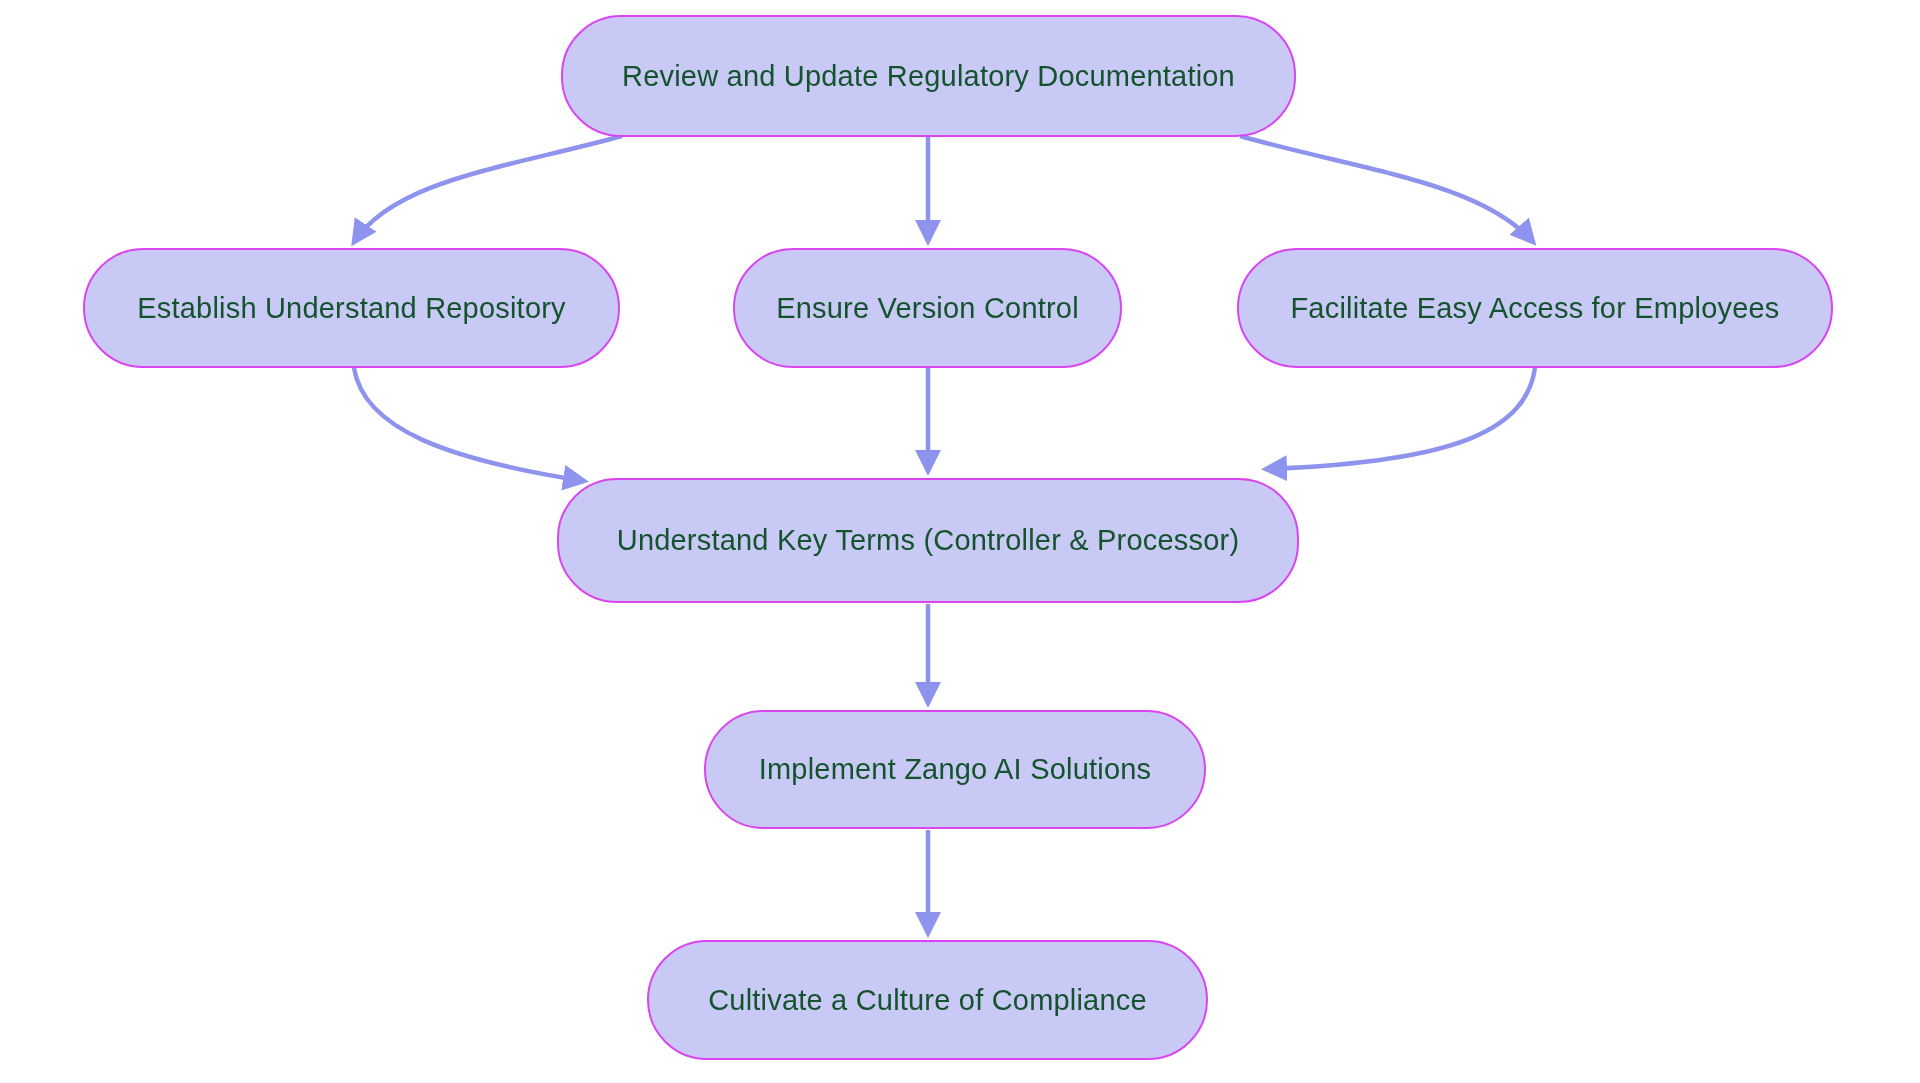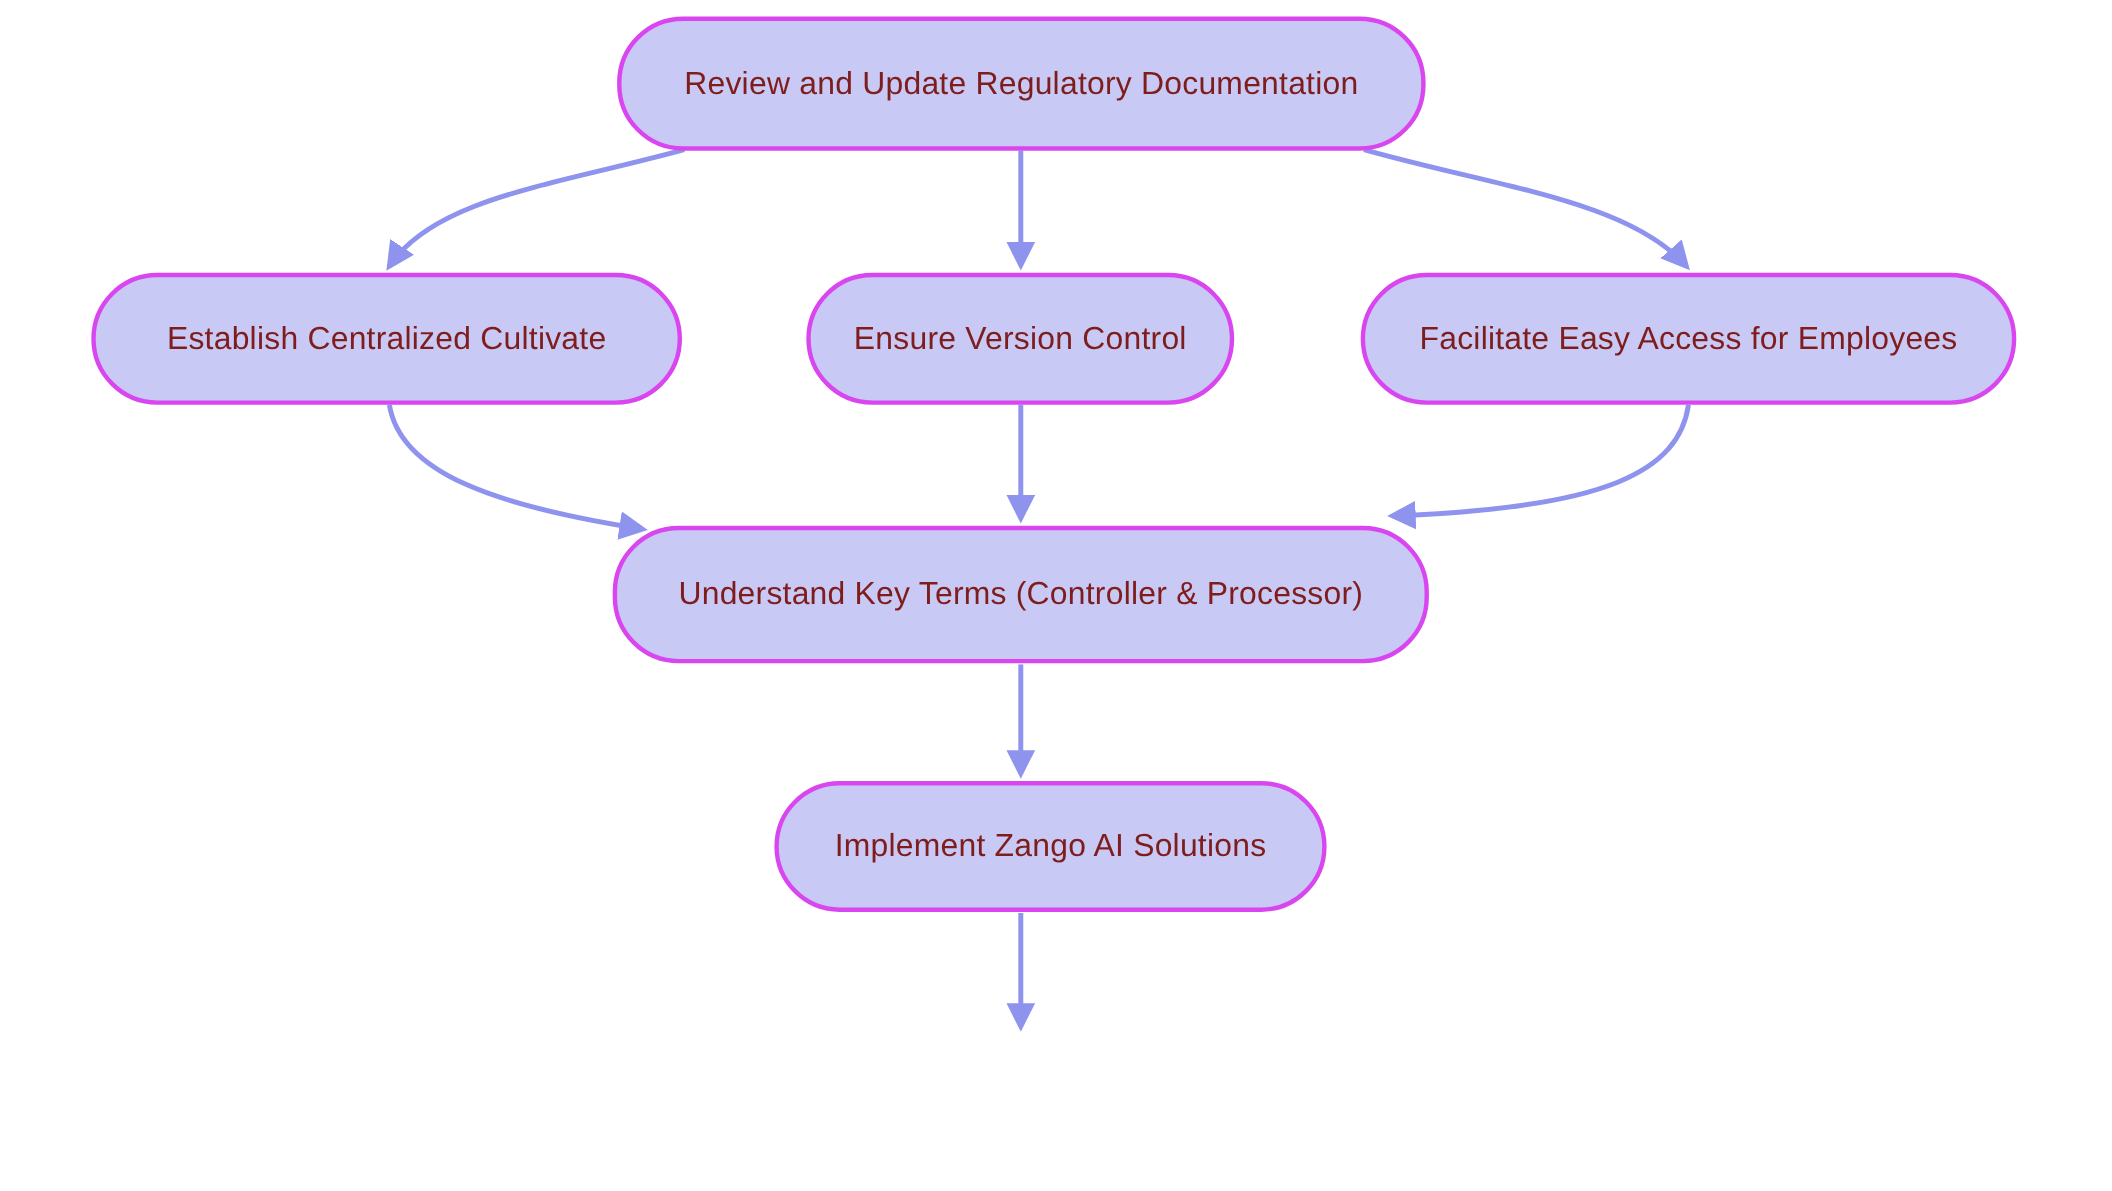"Review and Update Regulatory" .node { border: 4px solid #d946ef -> 2px solid #d946ef; color: #7f1d1d -> #14532d }
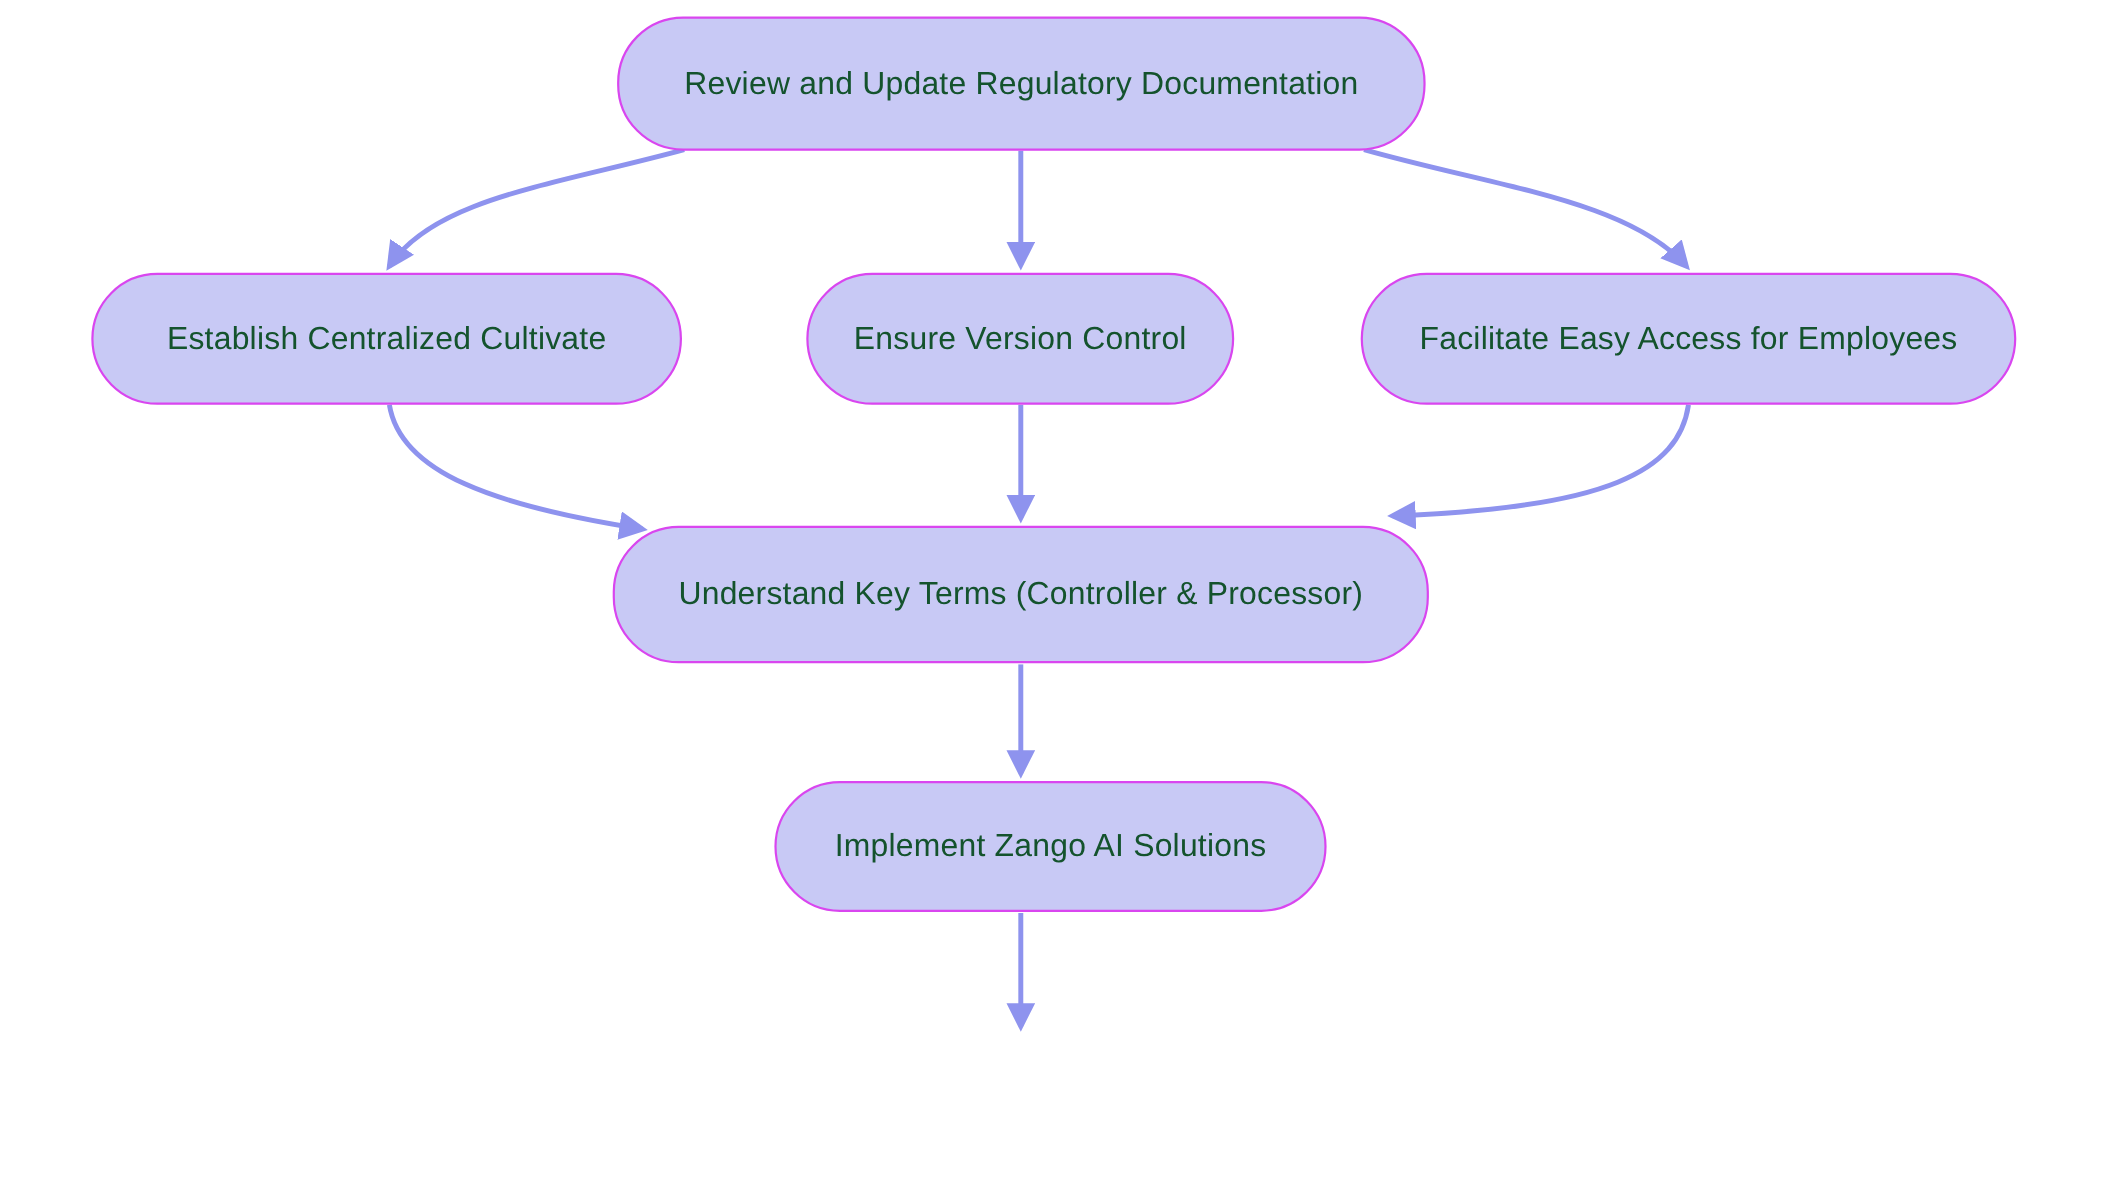"Establish Centralized Cultivate" div.node { text: Centralized Cultivate -> Understand Repository }
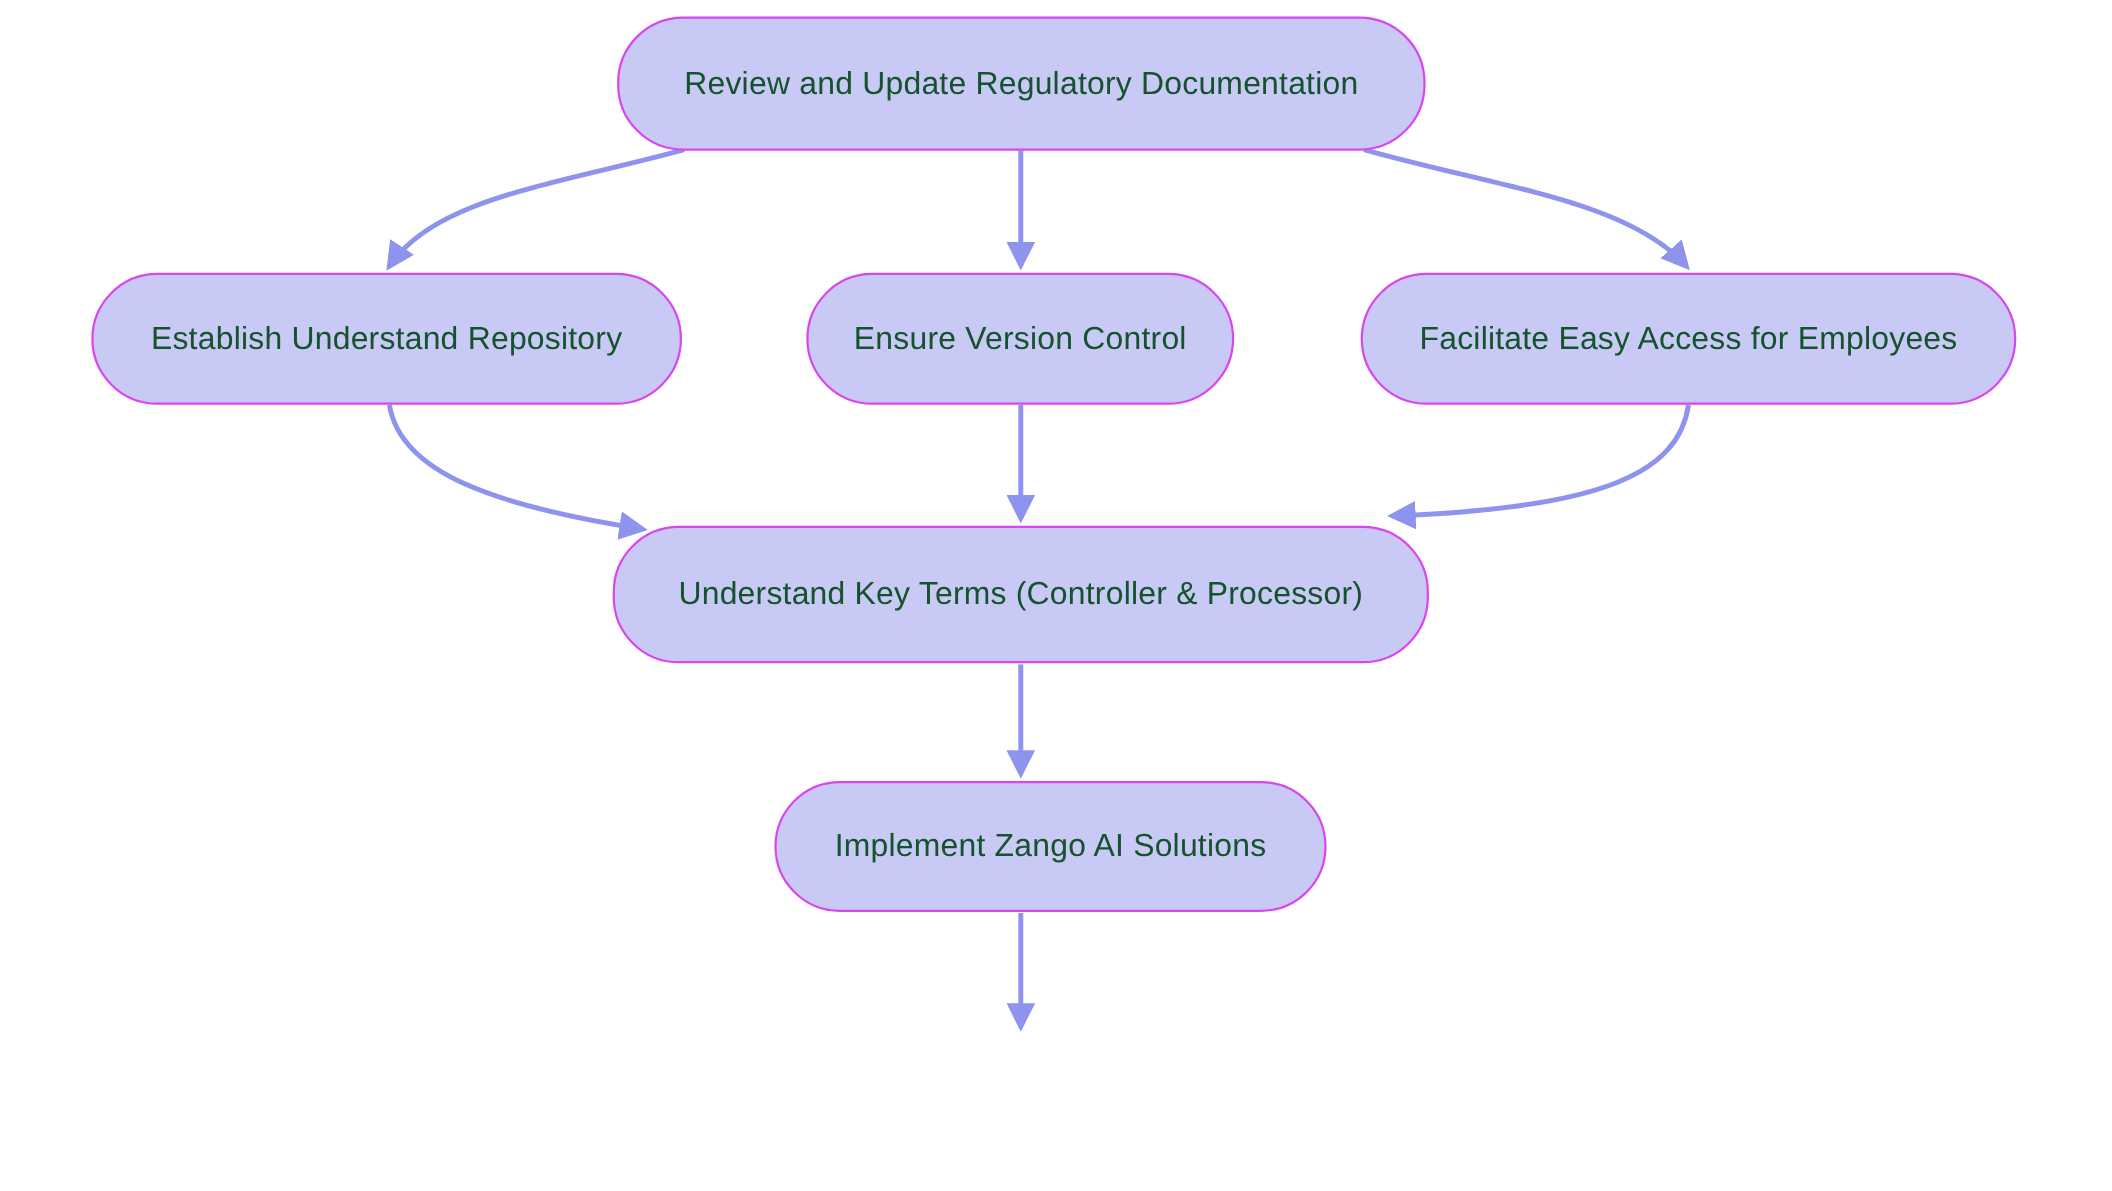"Cultivate a Culture of Compliance" div.node { html: none -> <div>Cultivate a Culture of Compliance</div> }
